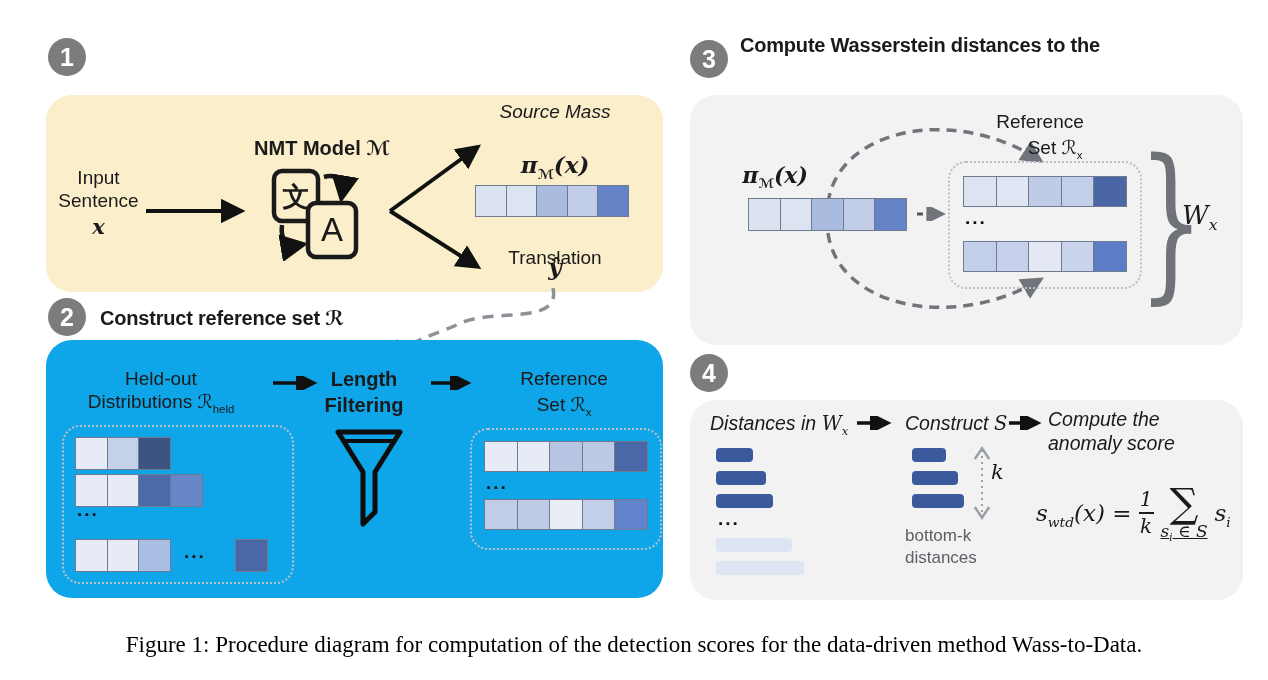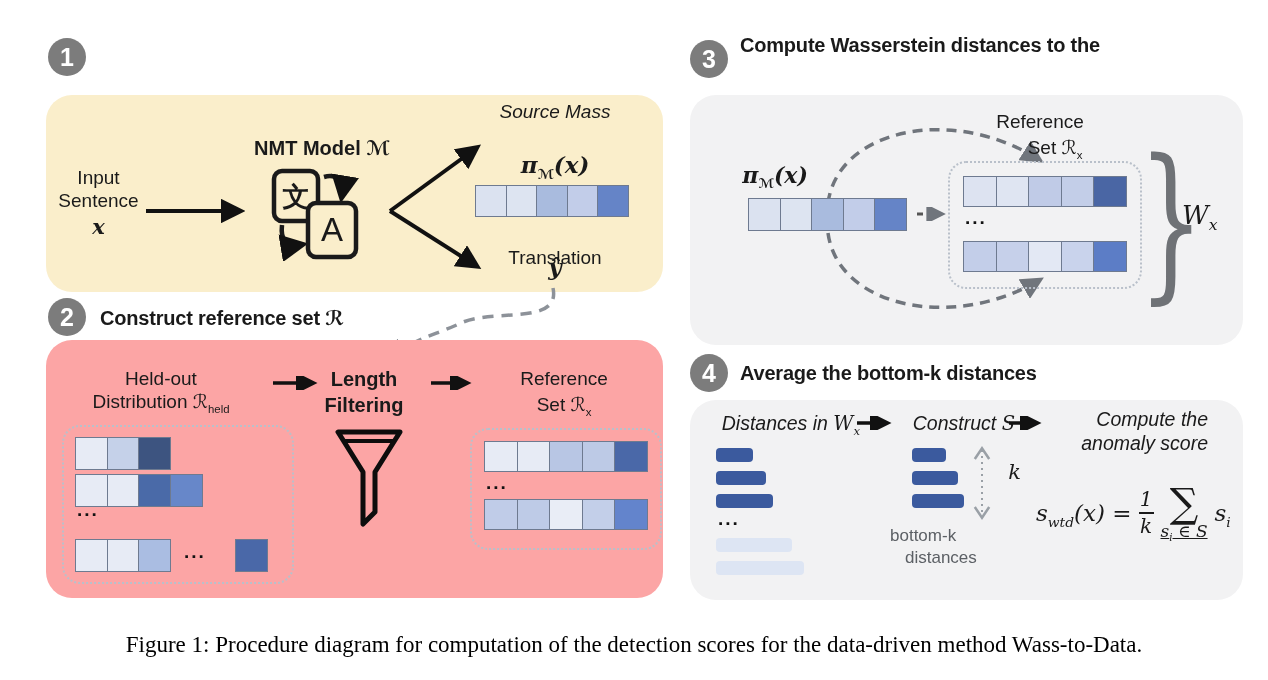"Held-out" div.panel { background: #fca5a5 -> #0ea5e9 }
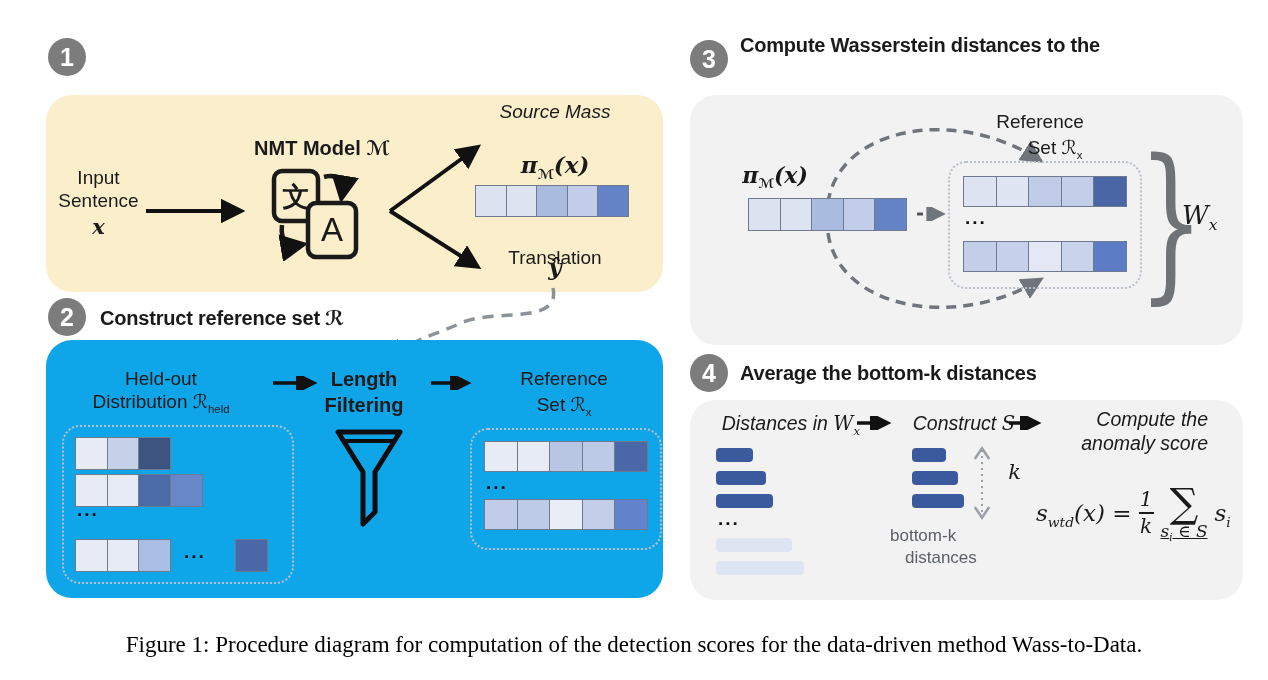"Average the bottom-k distances" div.step-title { html: <div>Average the bottom-k distances</div> -> none }
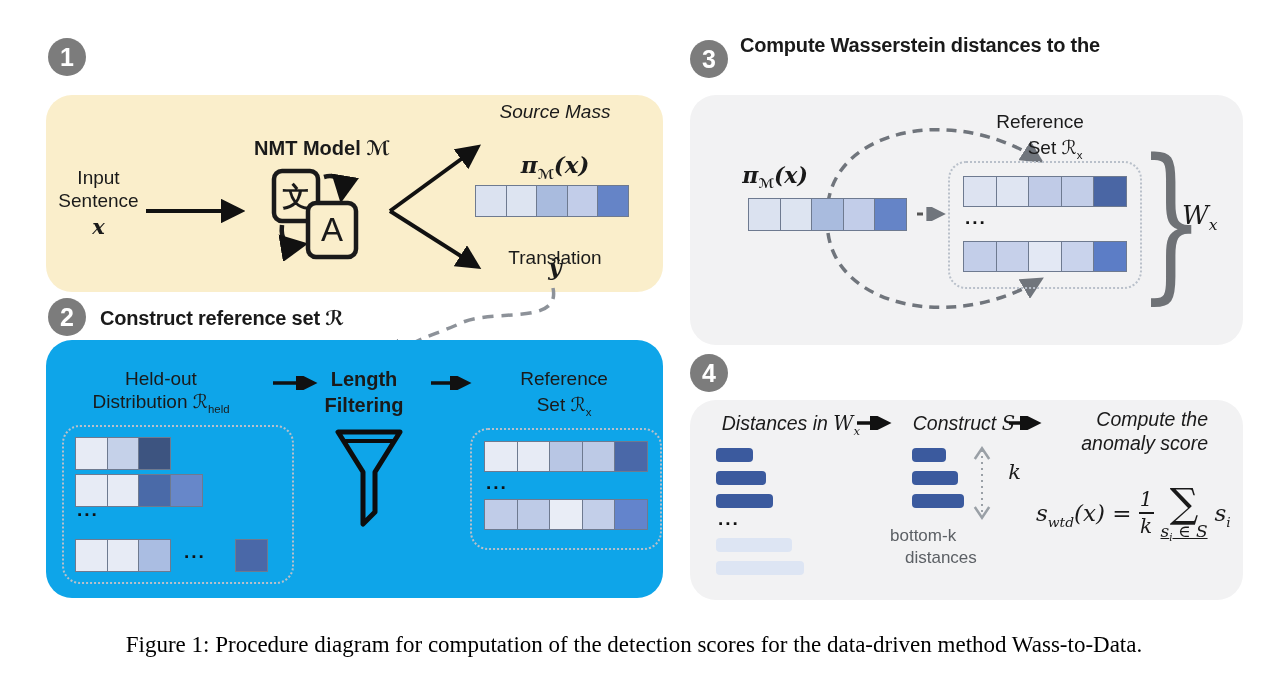"Distribution" span { text: Distribution -> Distributions }
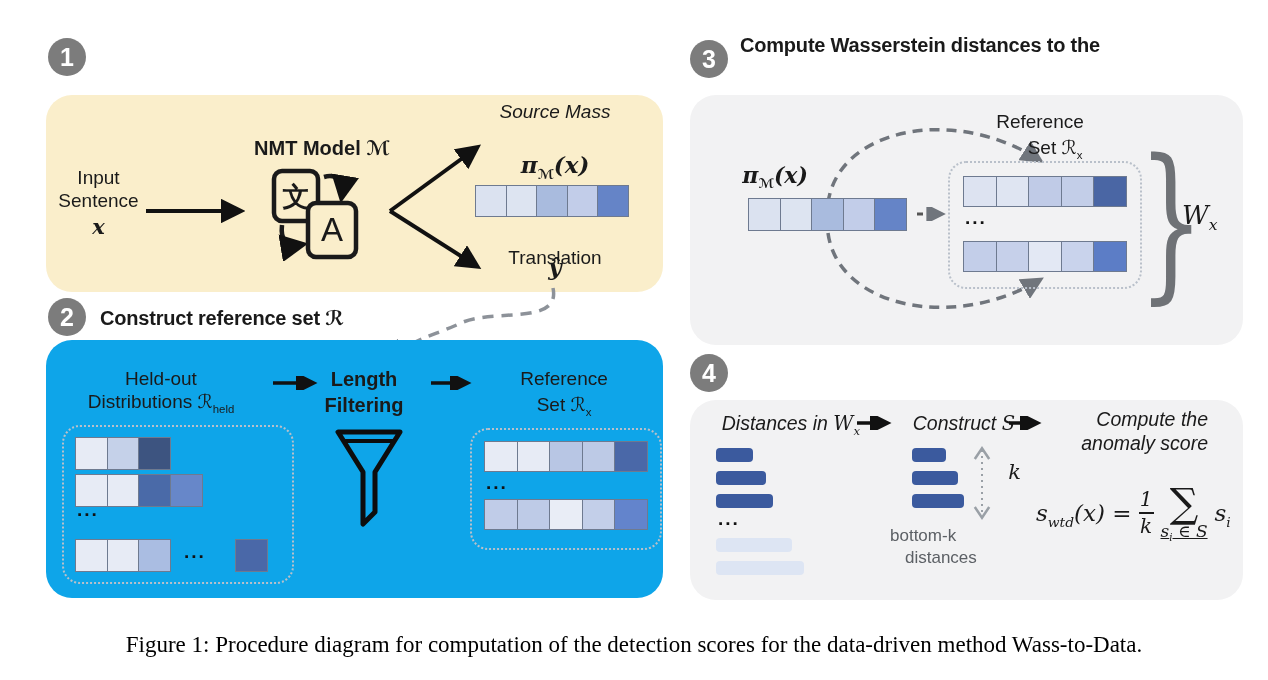"Distances in Wx" .left { text-align: right -> left }
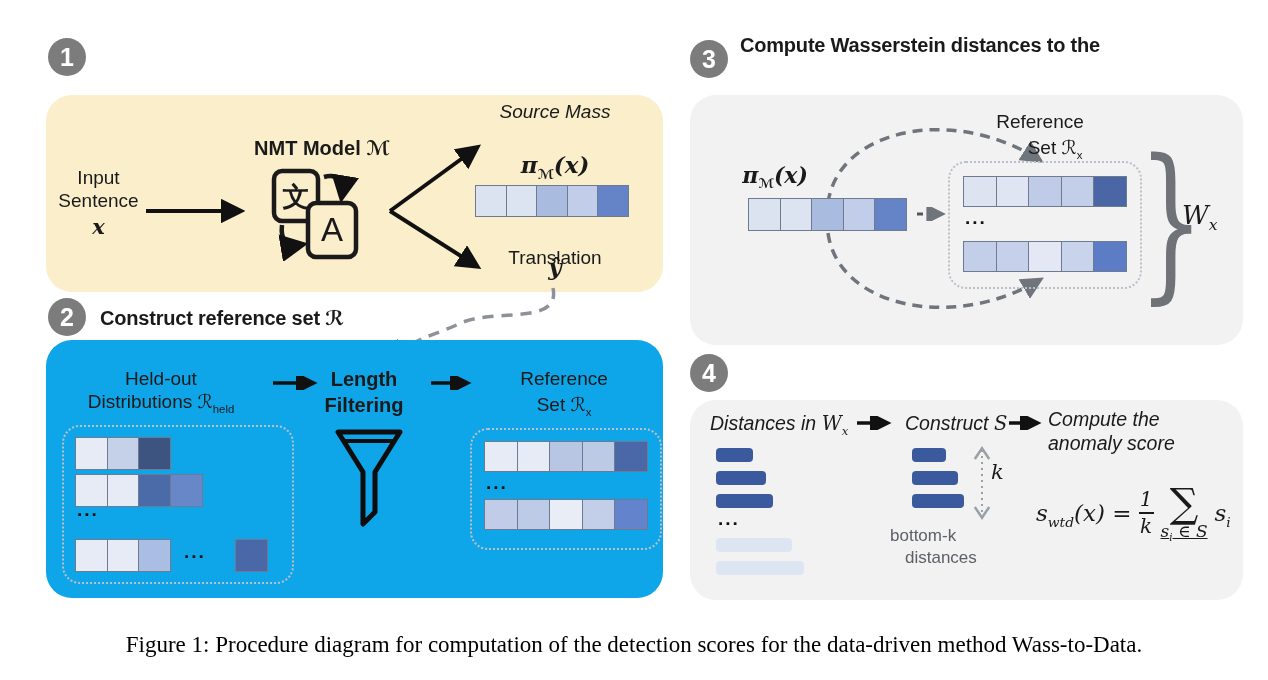"bottom-k" div.graytxt { left: 200px -> 215px }
